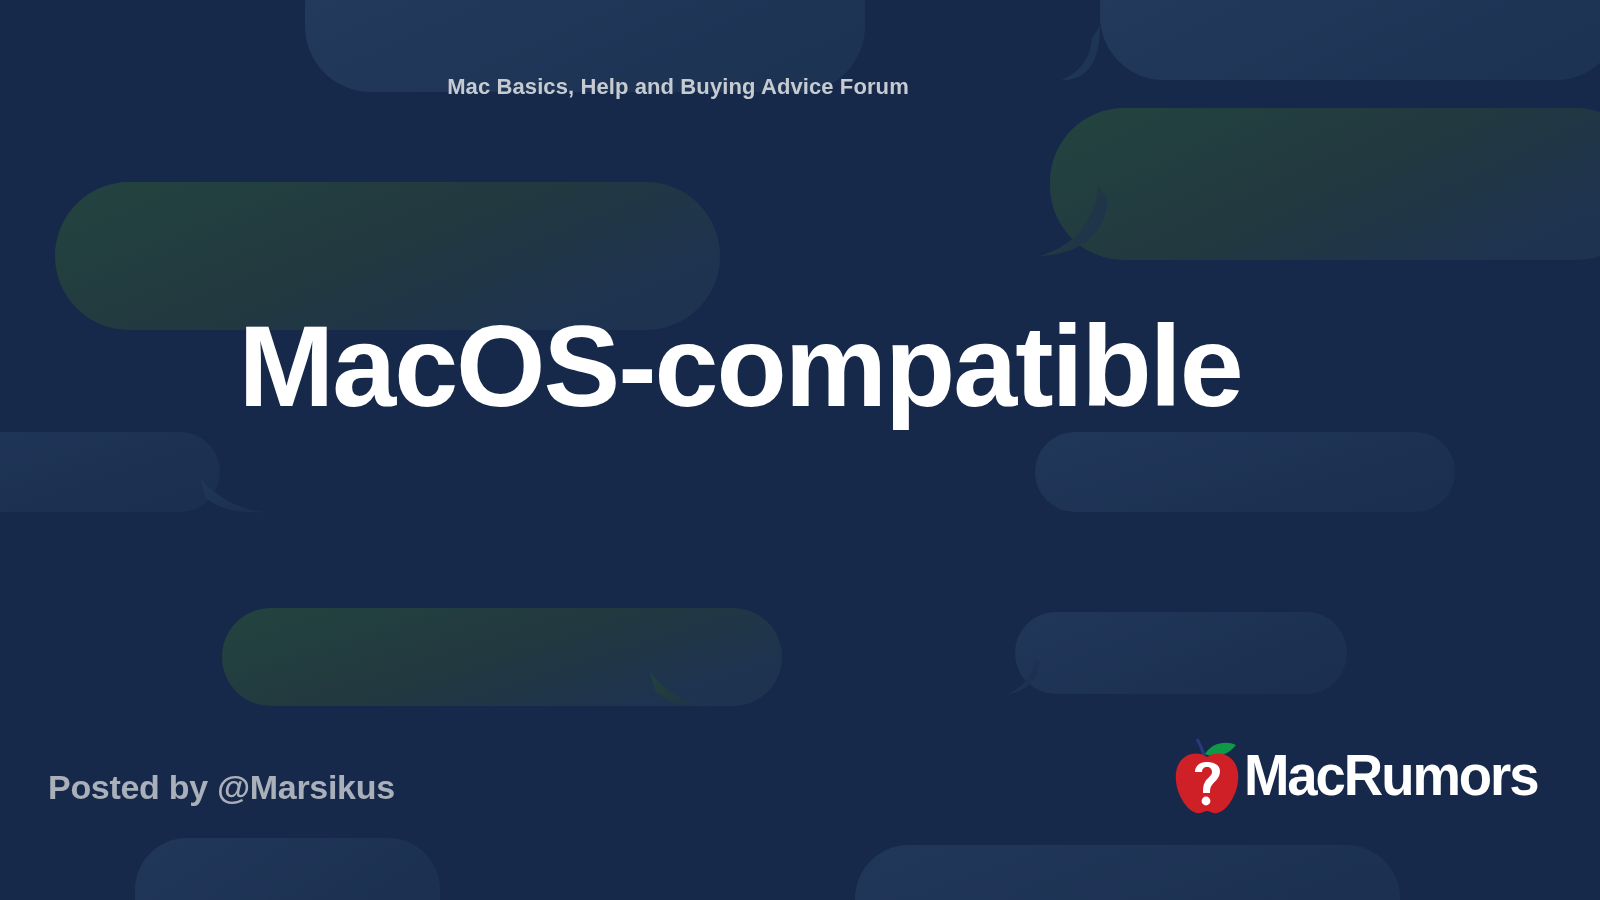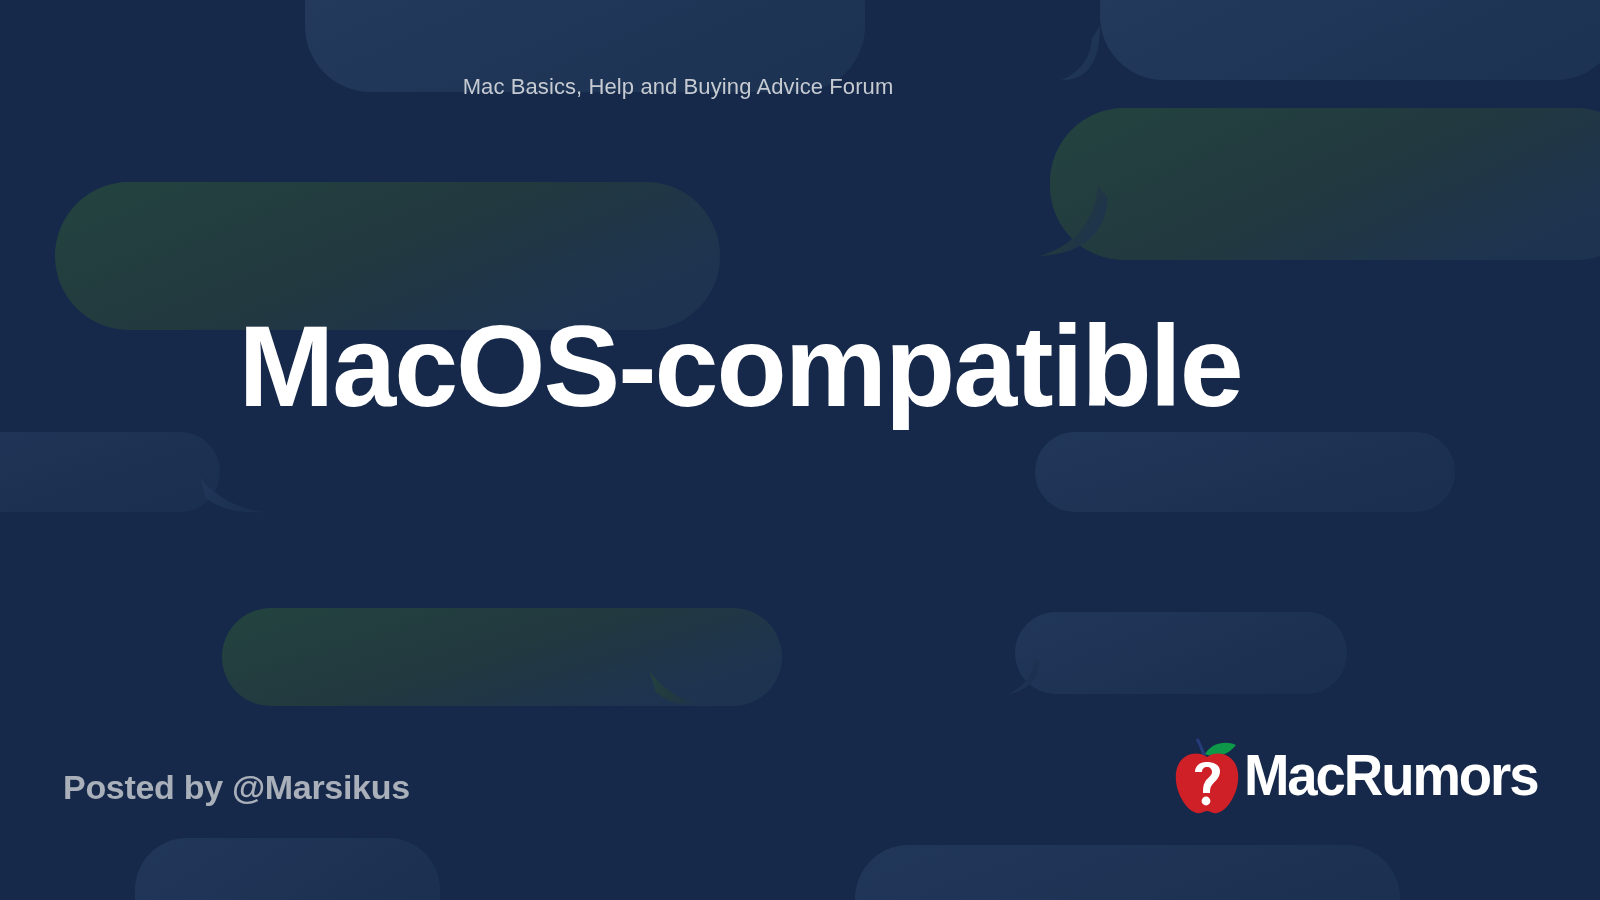"Mac Basics, Help and Buying" .forum-label { font-weight: normal -> bold }
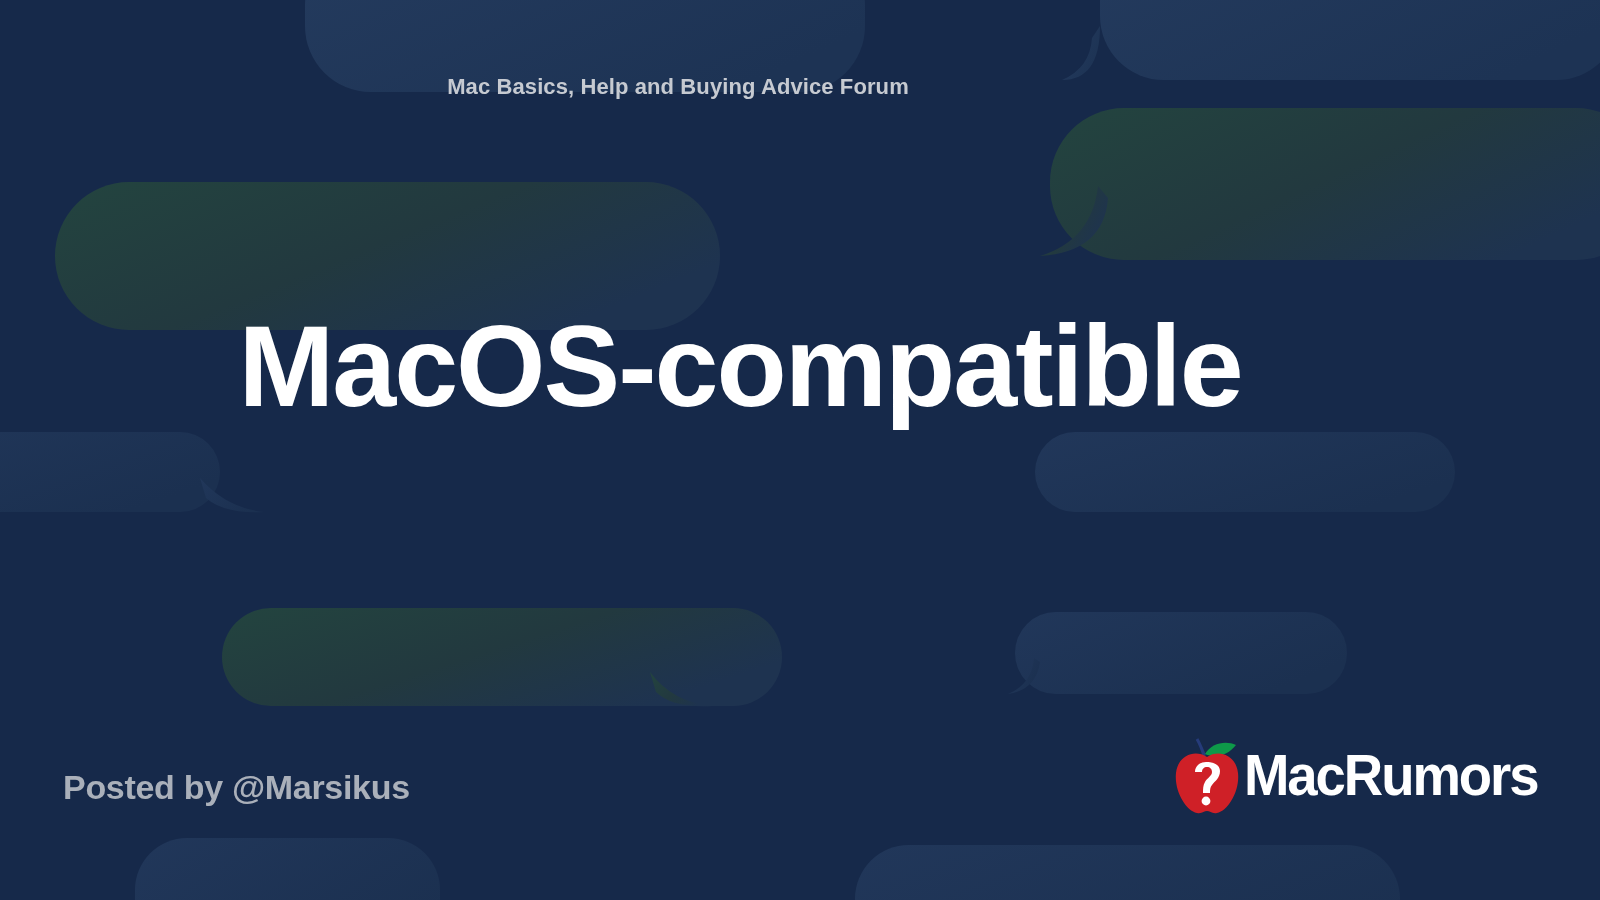"Posted by @Marsikus" .byline { margin-left: 15px -> none }
